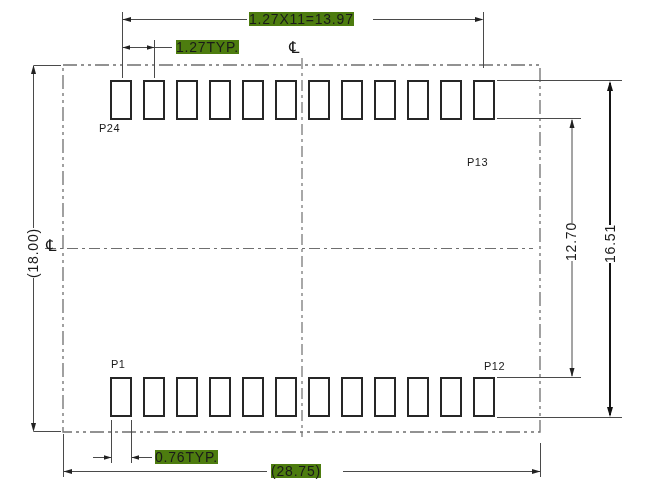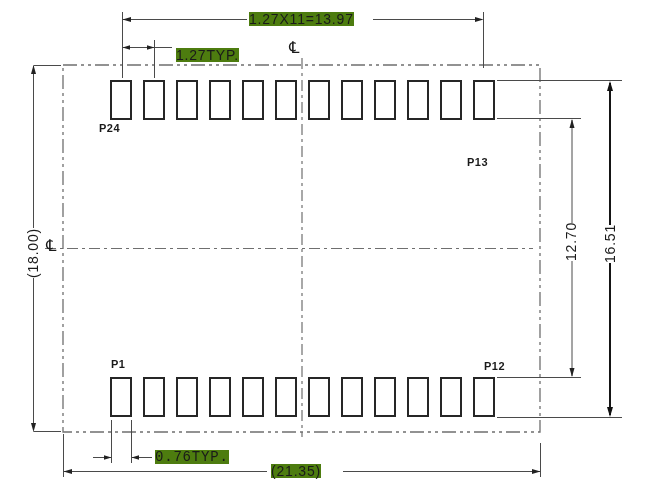"1.27TYP." div.dimtext { top: 48px -> 40px }
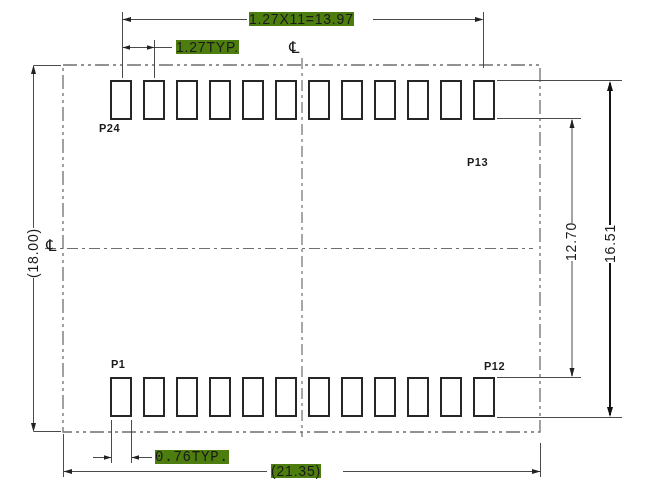"P24" .pinlabel { font-weight: 700 -> 400 }
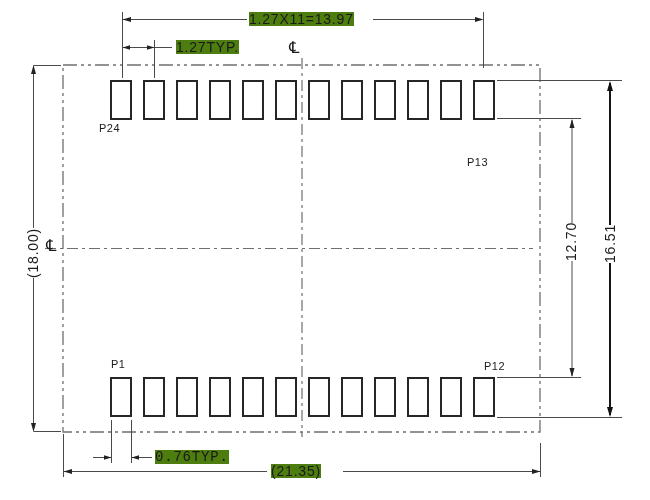"0.76TYP." div.dimtext { font-family: Liberation Mono, monospace -> none }
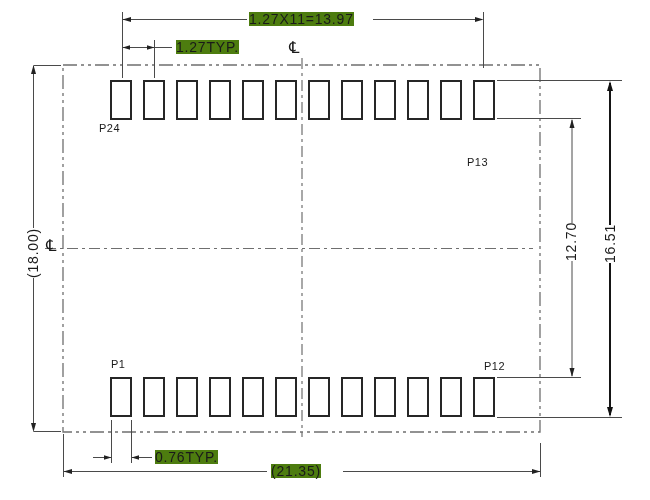"(21.35)" div.dimtext { text: 21.35 -> 28.75 }
